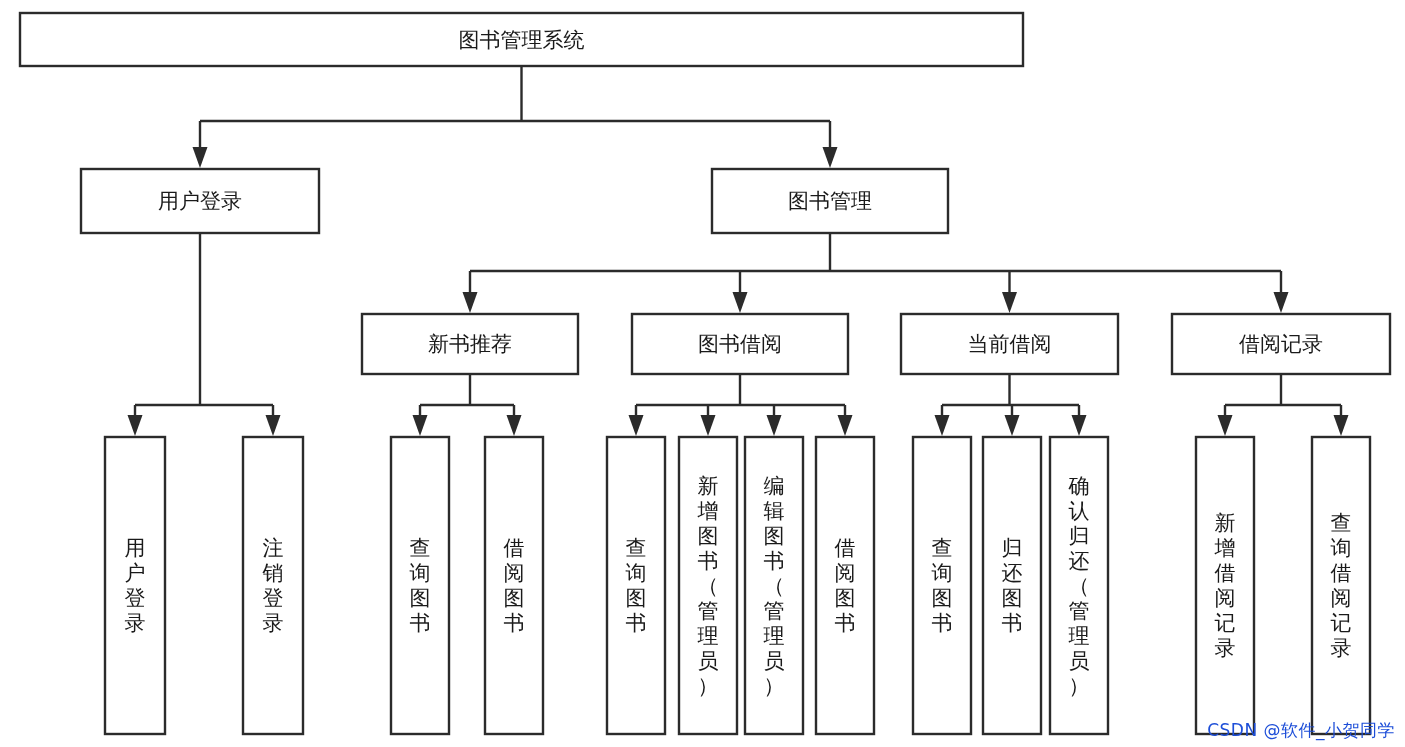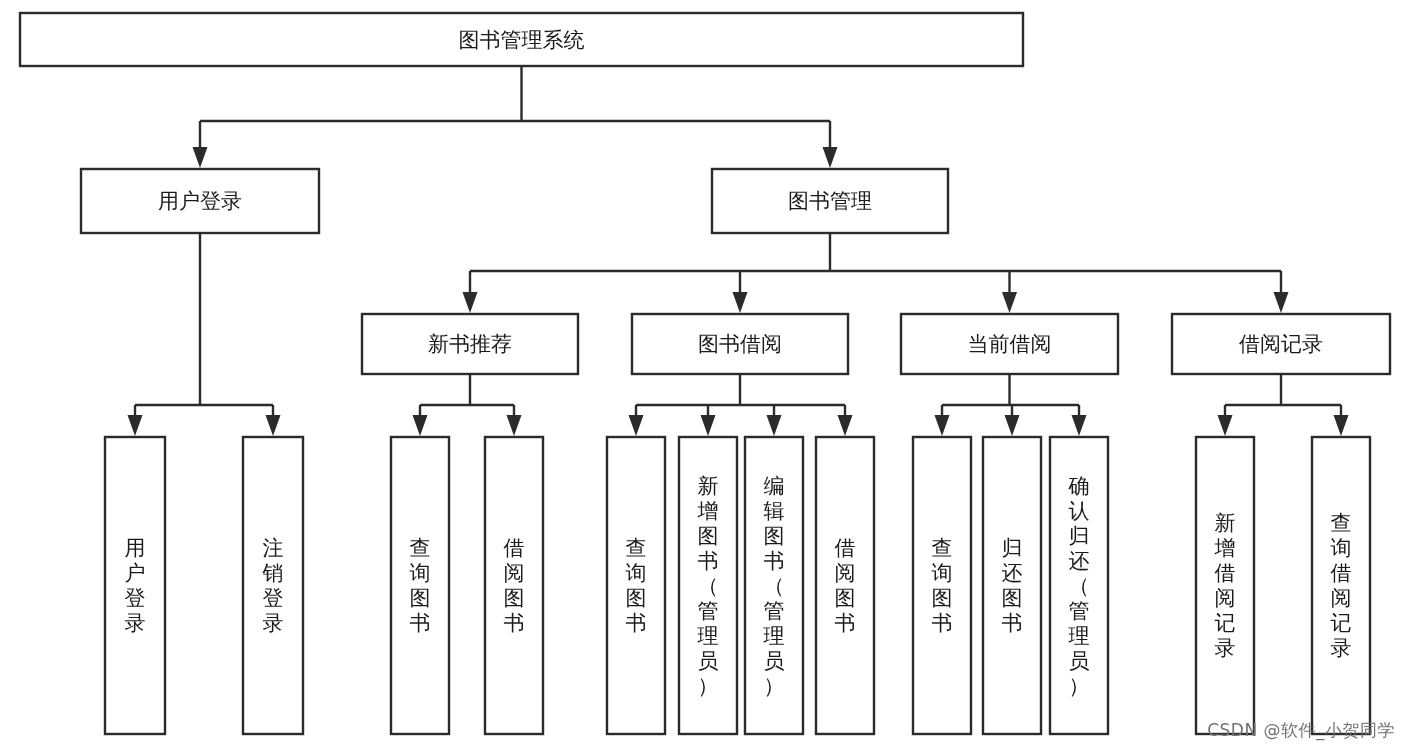"CSDN @软件_小贺同学" .watermark-text { color: #737373 -> #1d4ed8 }
